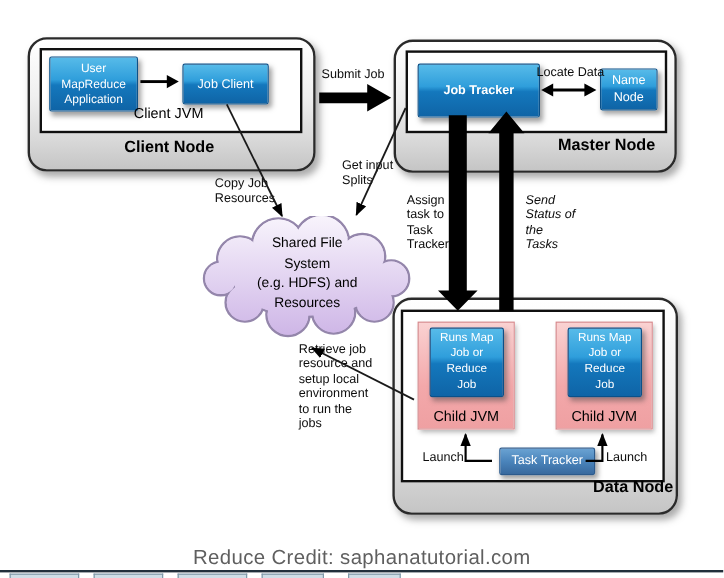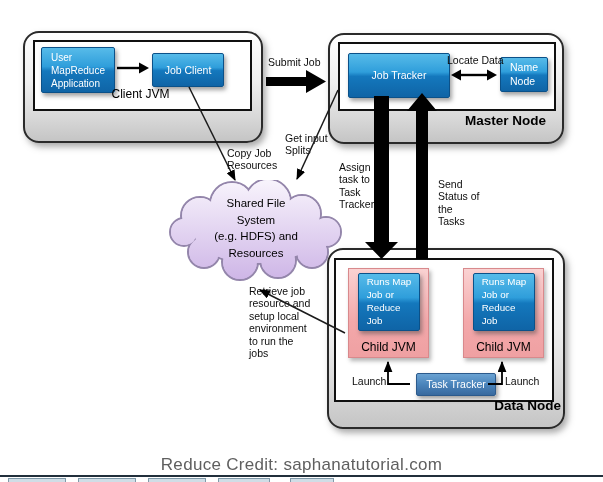"User" .bluebox { text-align: none -> center }
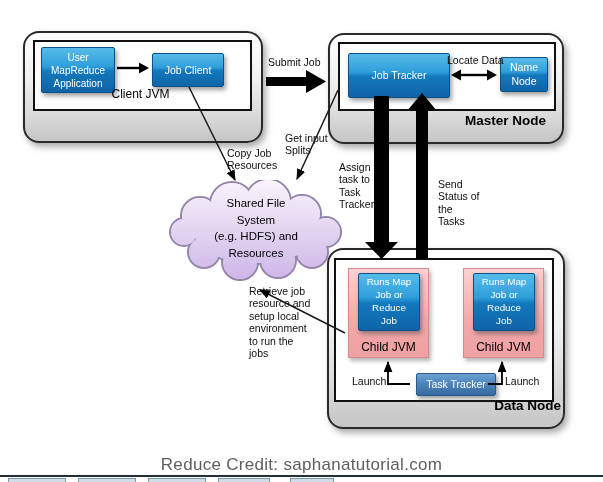"Job Tracker" div.bluebox { font-weight: none -> bold }
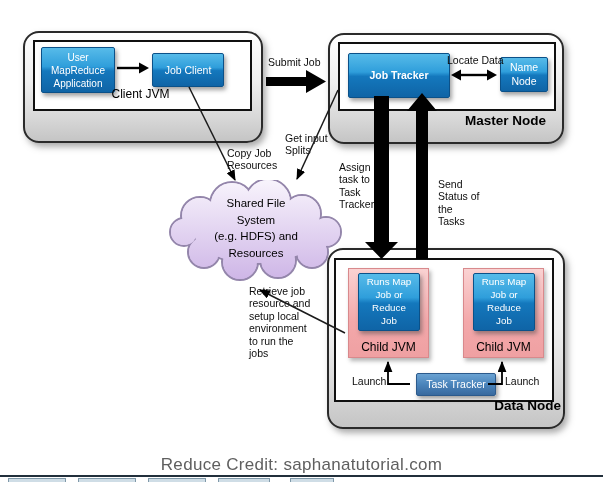"Client Node" div.node-title { html: none -> <div>Client Node</div> }
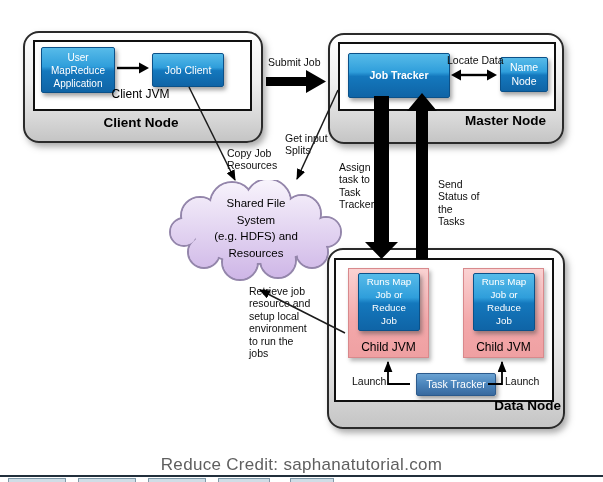"Copy Job" div.lbl { margin-left: 48px -> none }
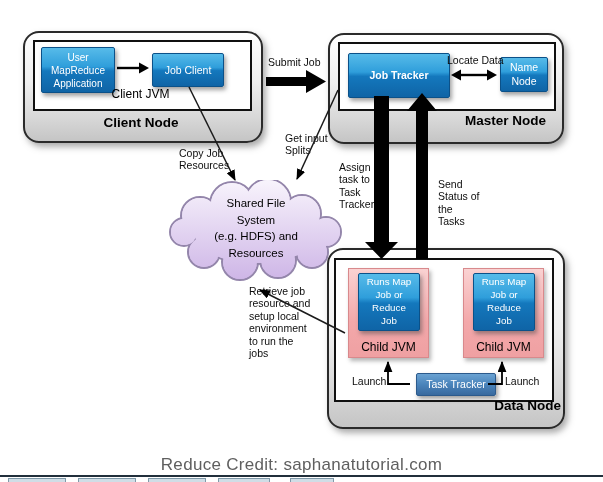"Send" div.lbl { font-style: none -> italic; top: 178px -> 161px }
